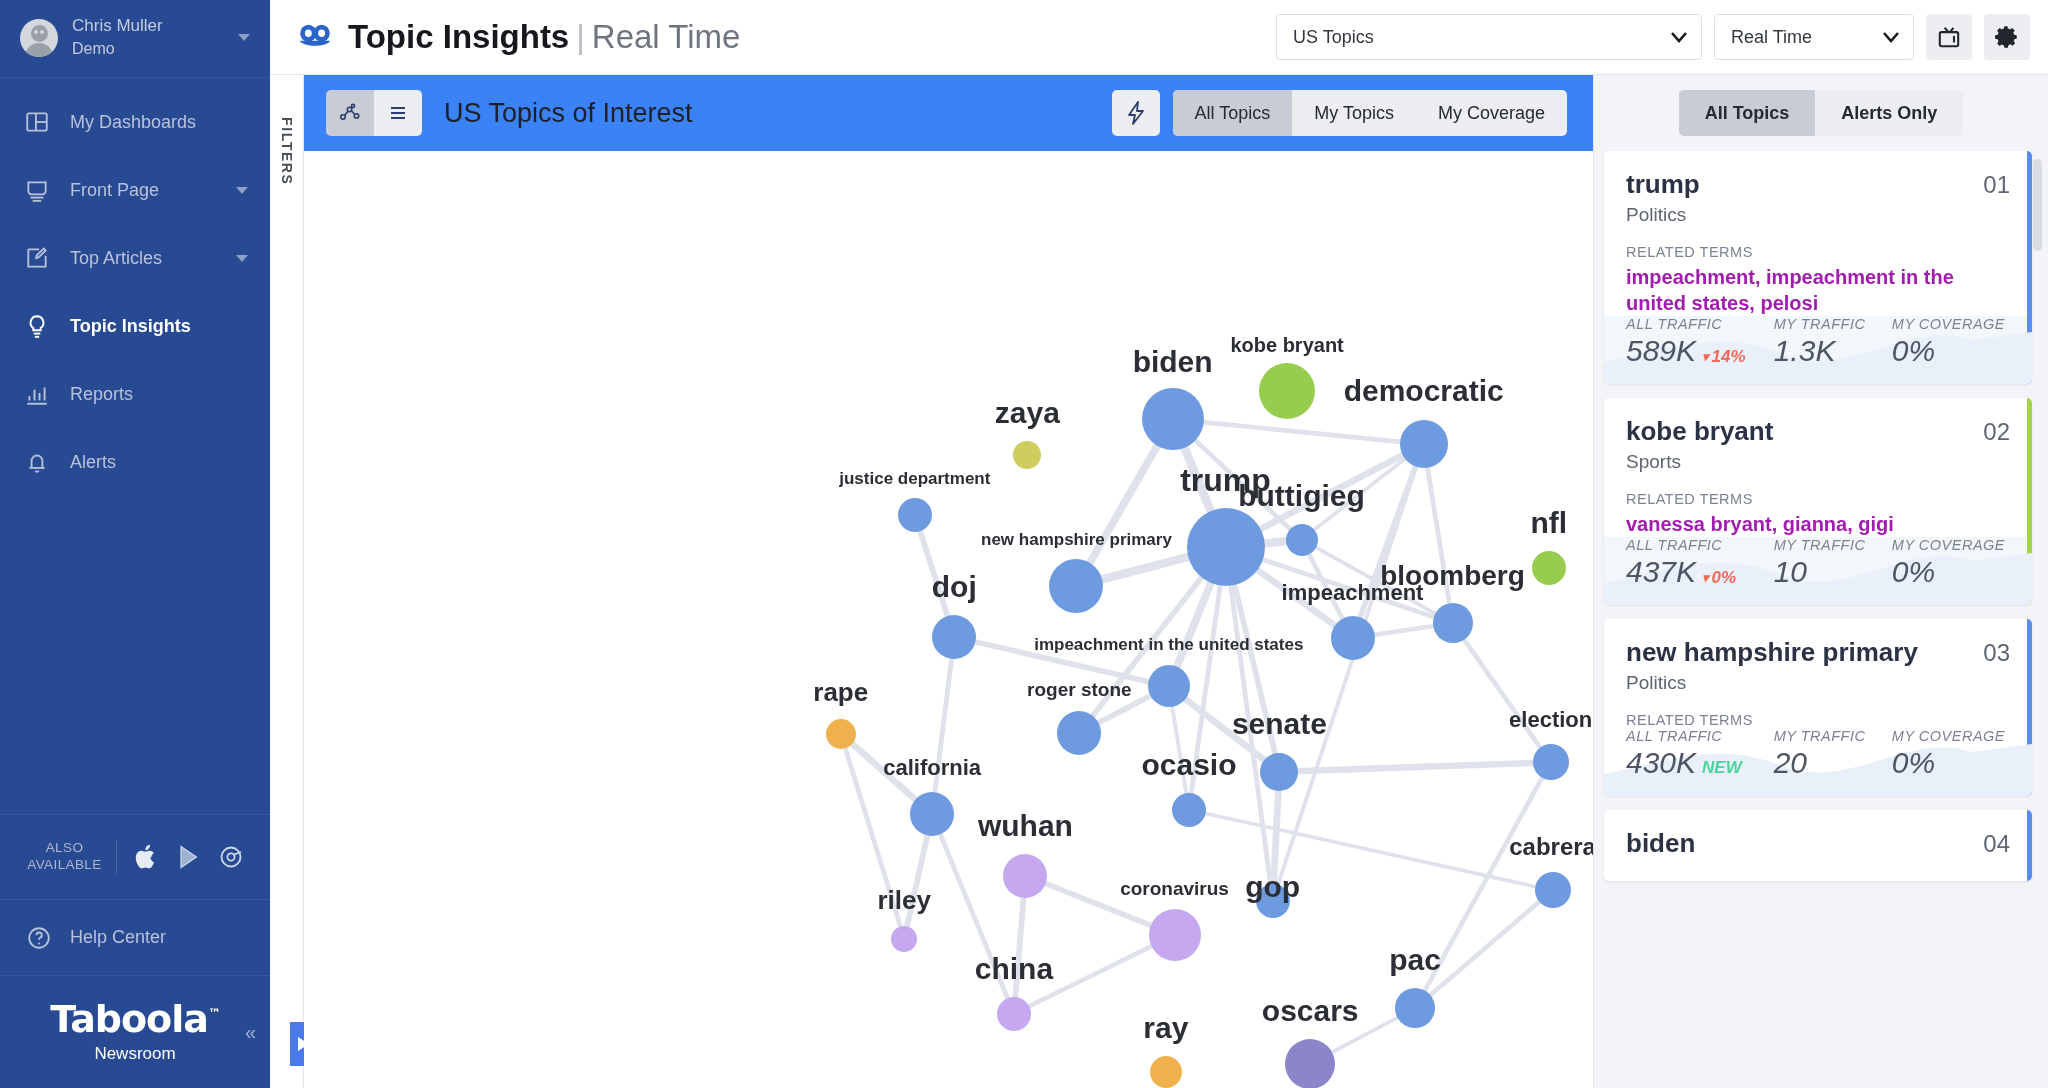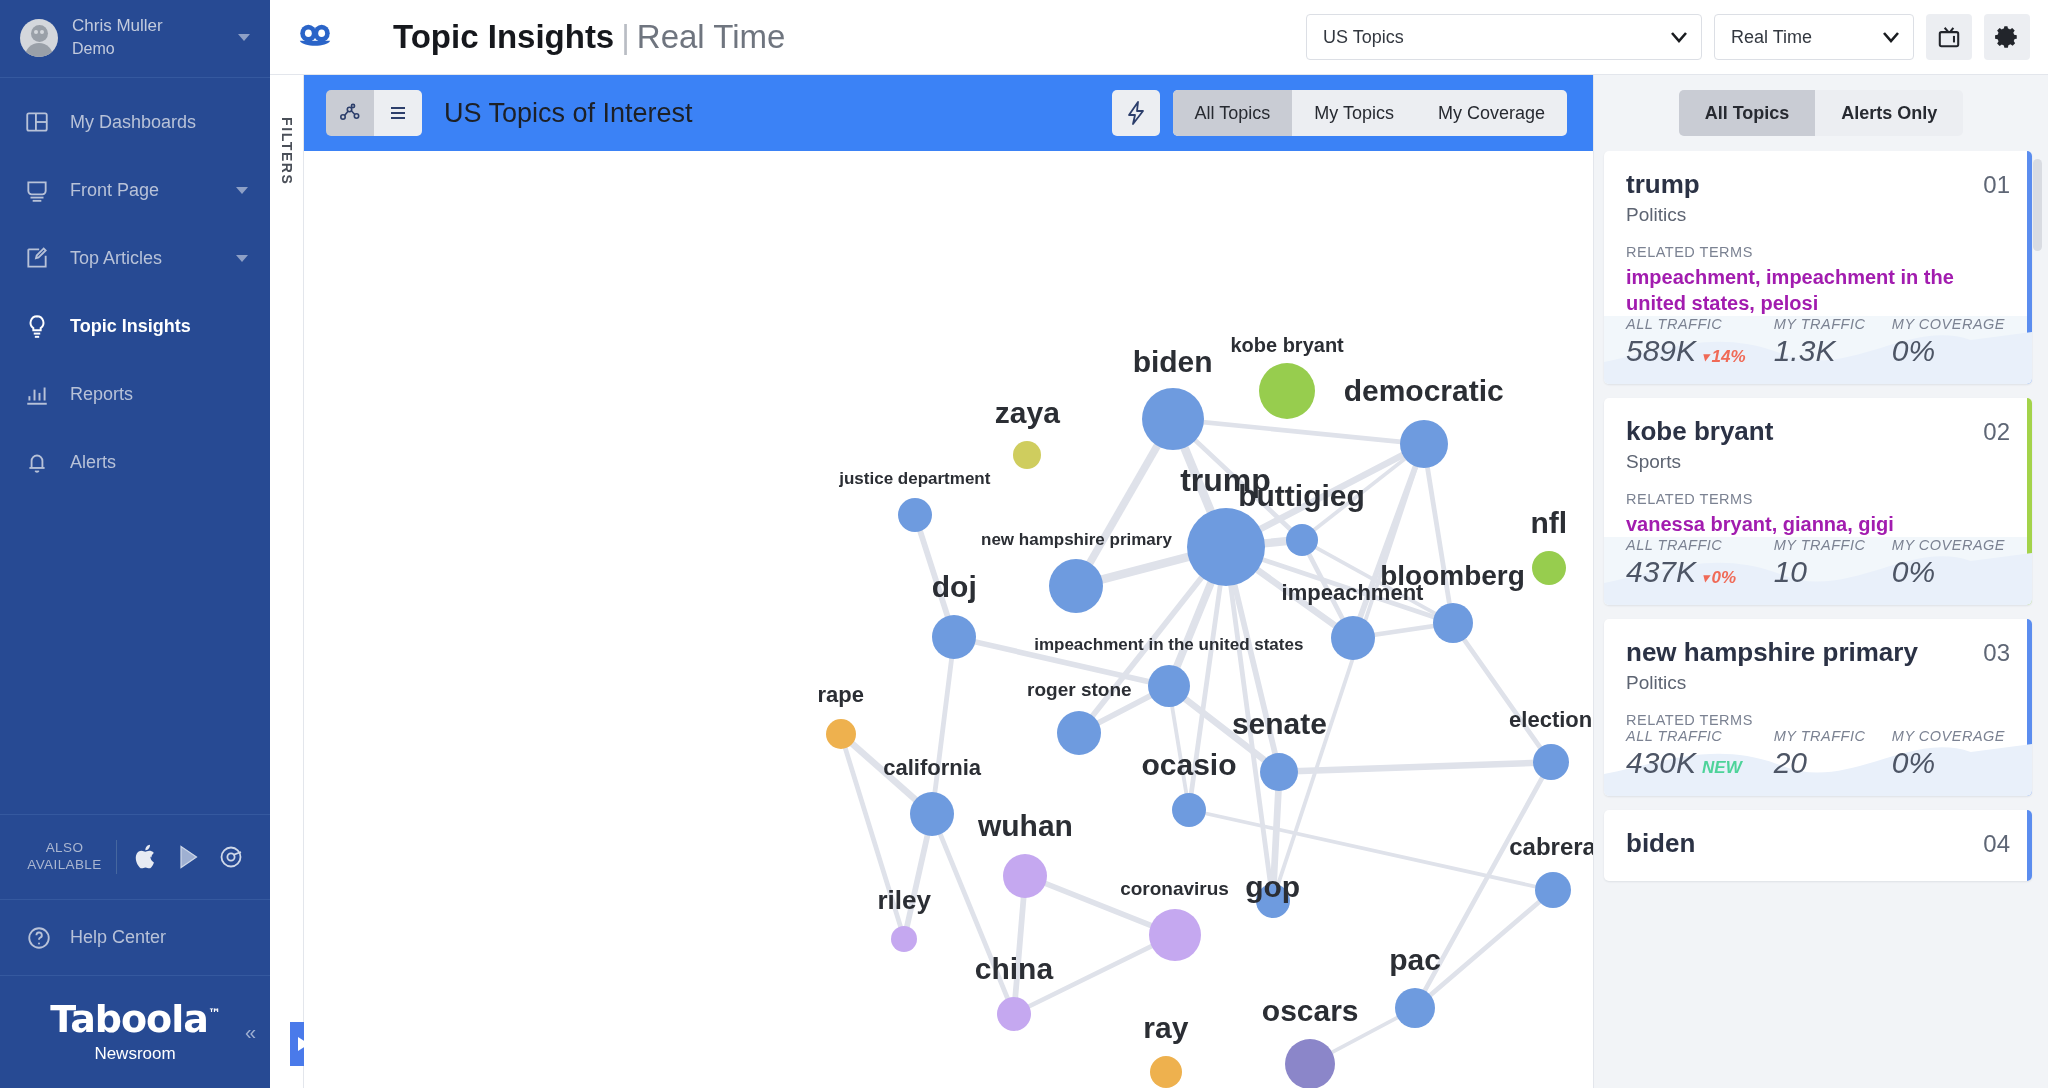"Topic Insights | Real Time" .topbar { gap: 45px -> none }
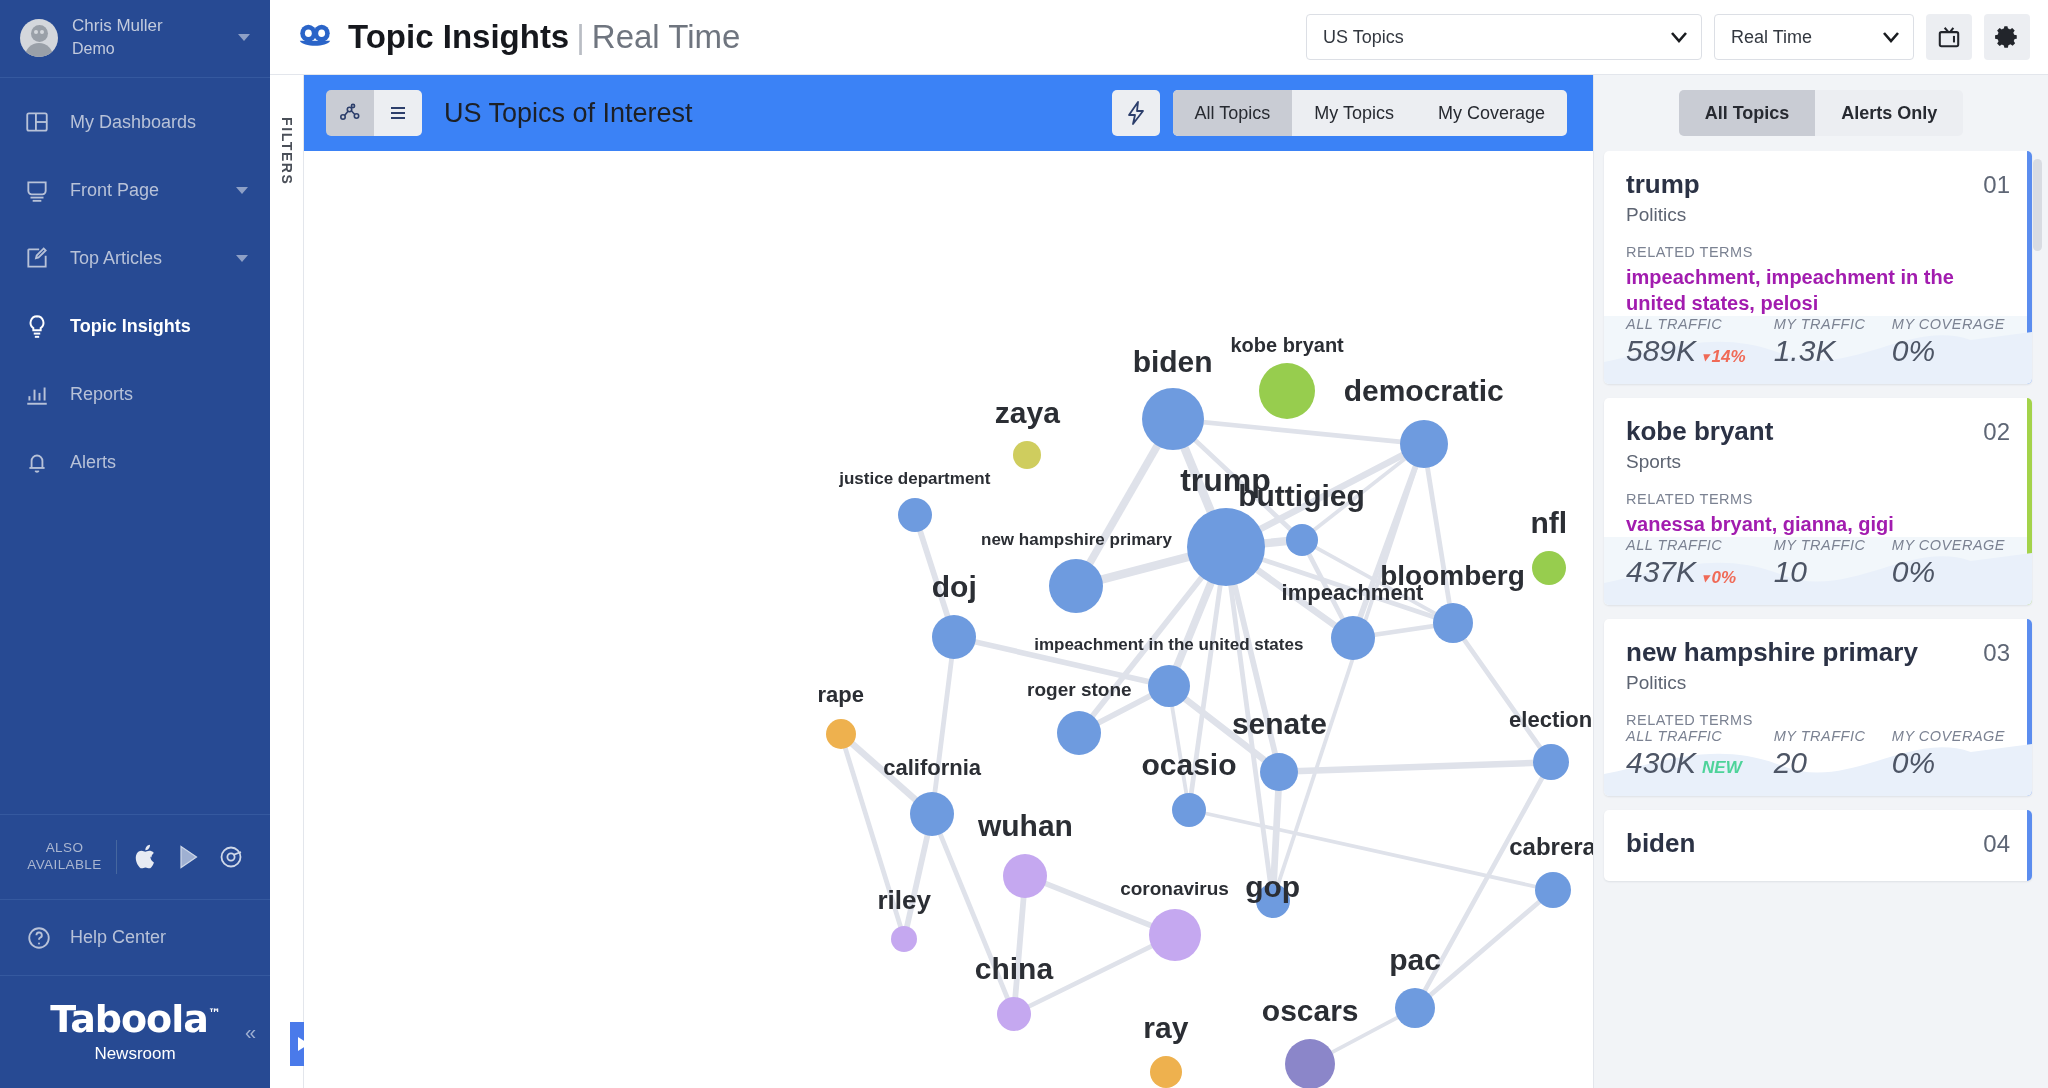"US Topics" .select-box.wide { width: 396px -> 426px }
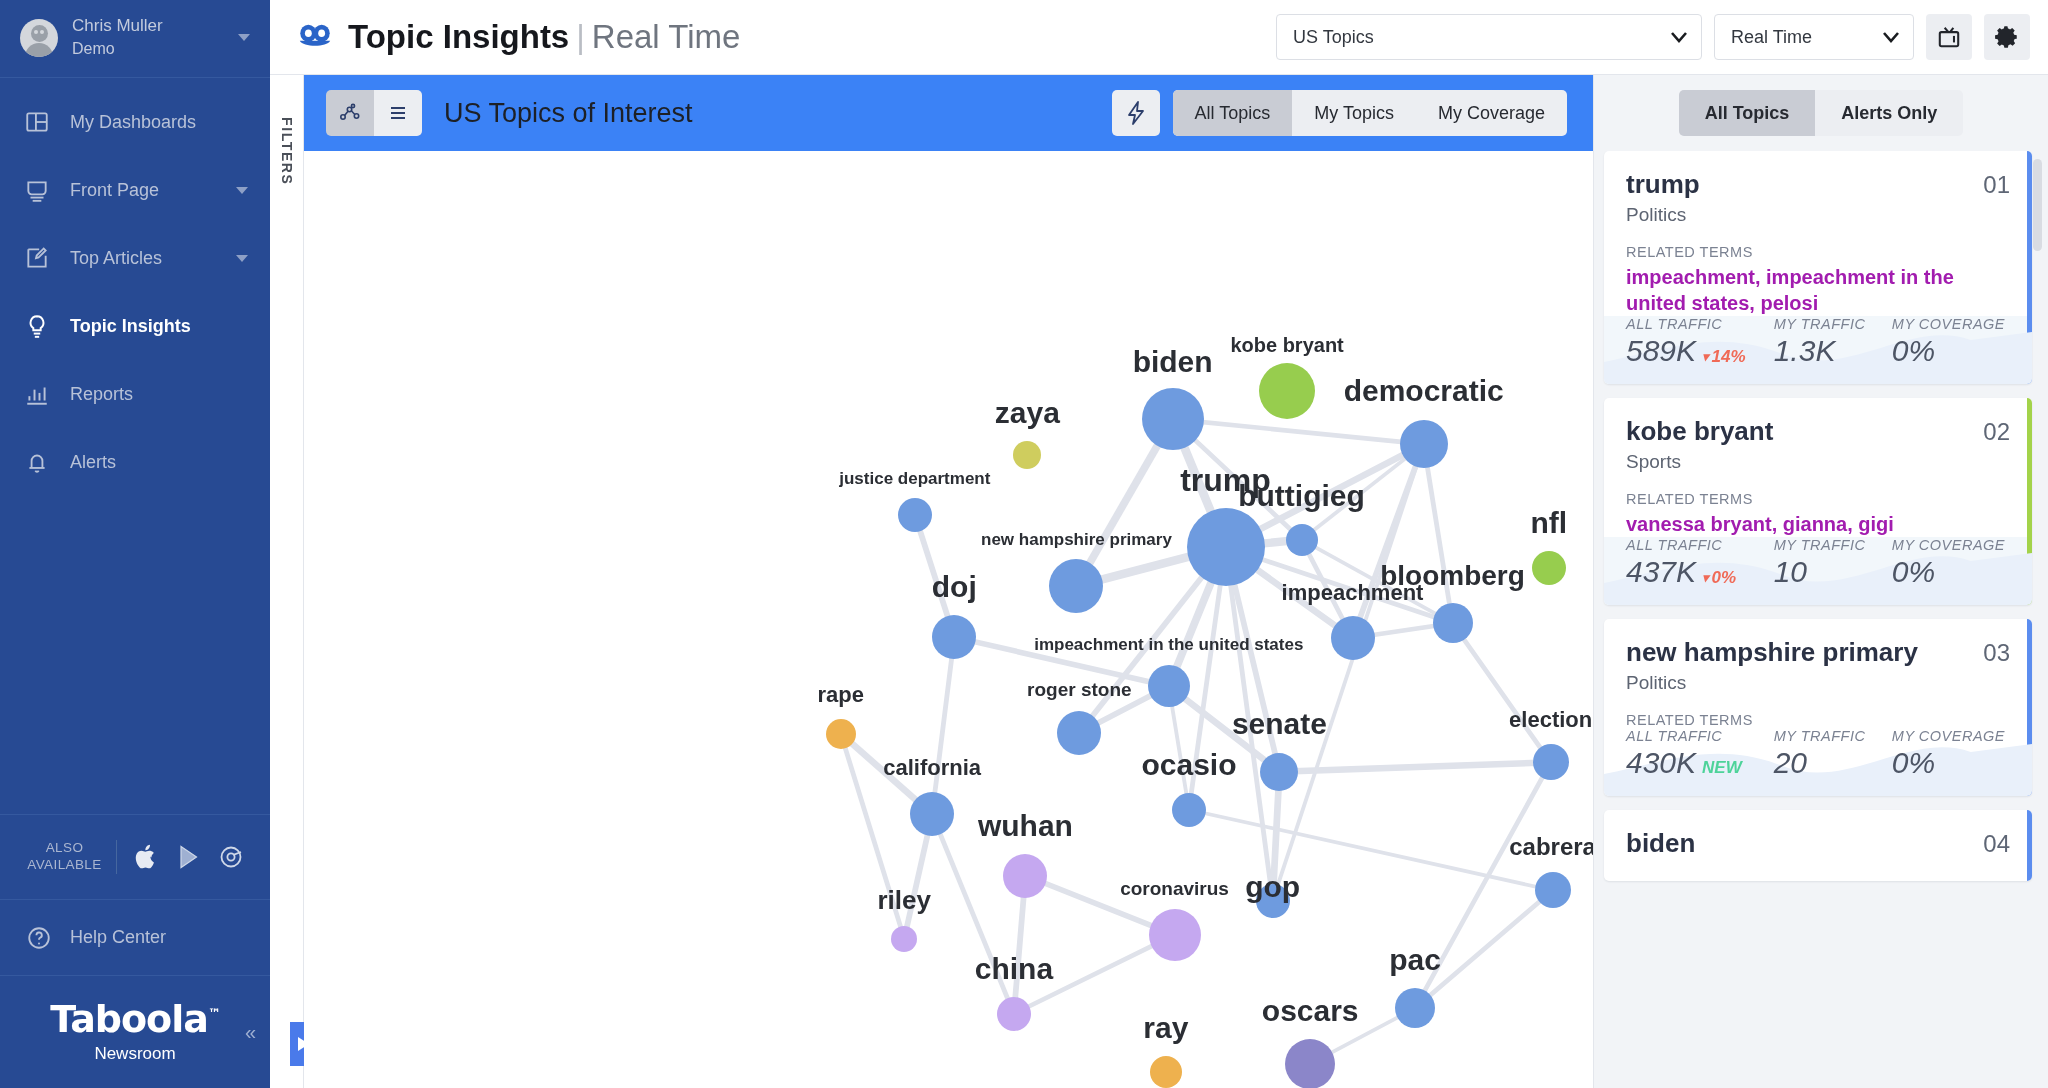"rape" div.glabel { font-size: 22px -> 26px }
